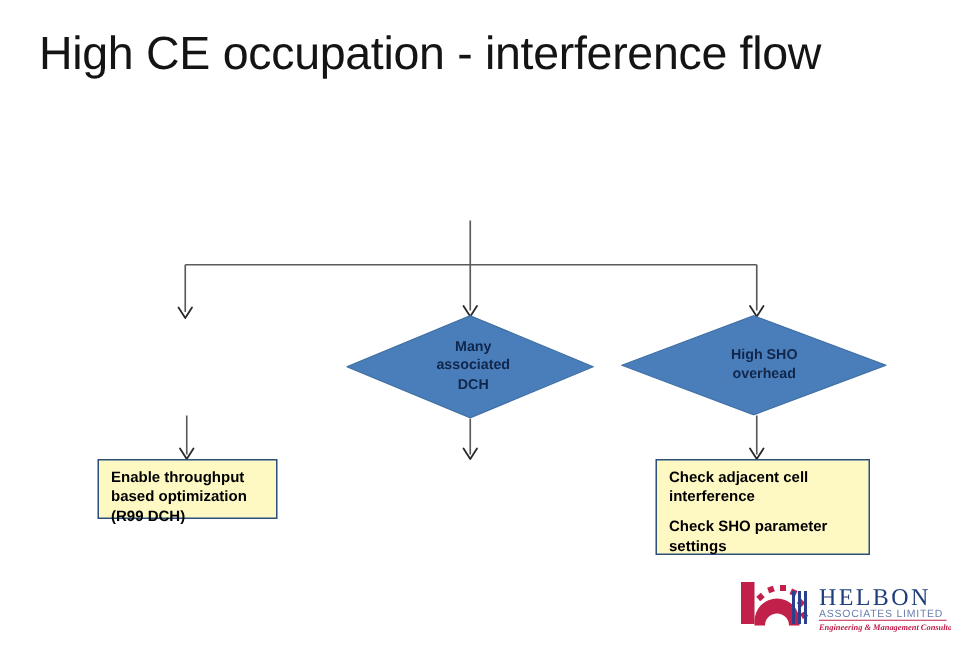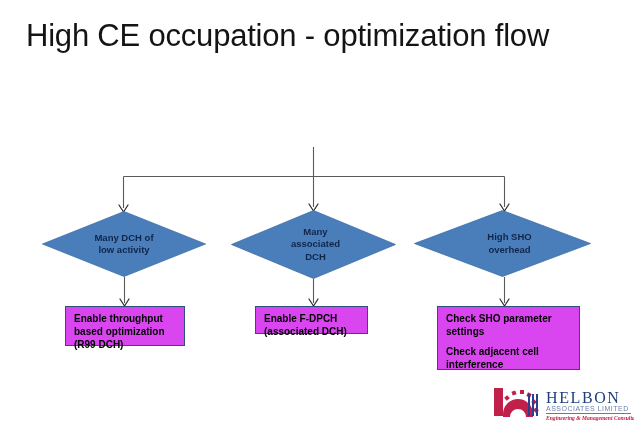"High CE occupation - optimization" div { text: optimization -> interference }
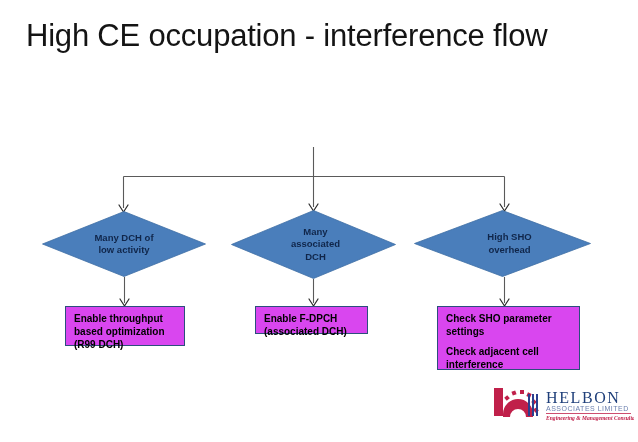"Many DCH of" div.diamond { html: <div> <svg> <polygon></polygon> </svg> <div>Many DCH of low activity</div> </div> -> none }
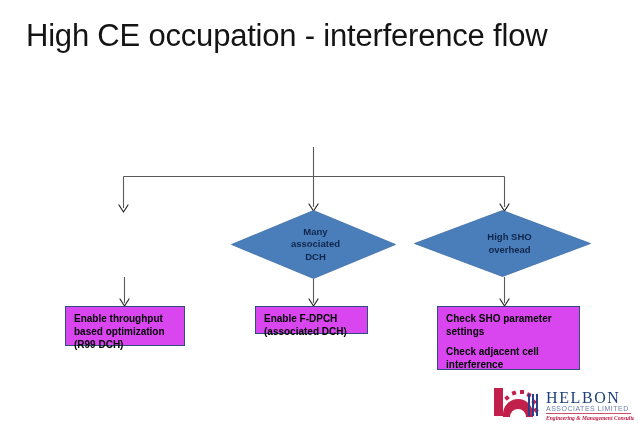"Enable throughput" .rect { background: #d946ef -> #fef9c3 }
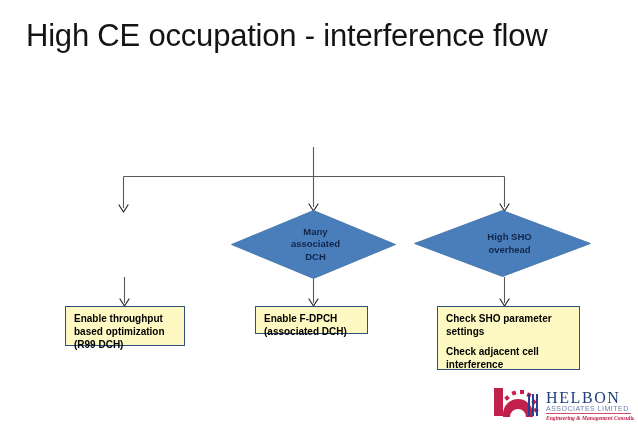"Enable F-DPCH" div.rect { html: <div> <p>Enable F-DPCH (associated DCH)</p> </div> -> none }
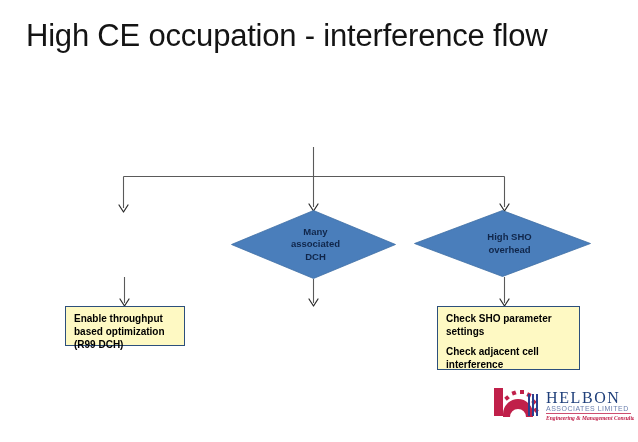"Check SHO parameter" p.para { order: before "Check adjacent cell" -> after "Check adjacent cell" }
